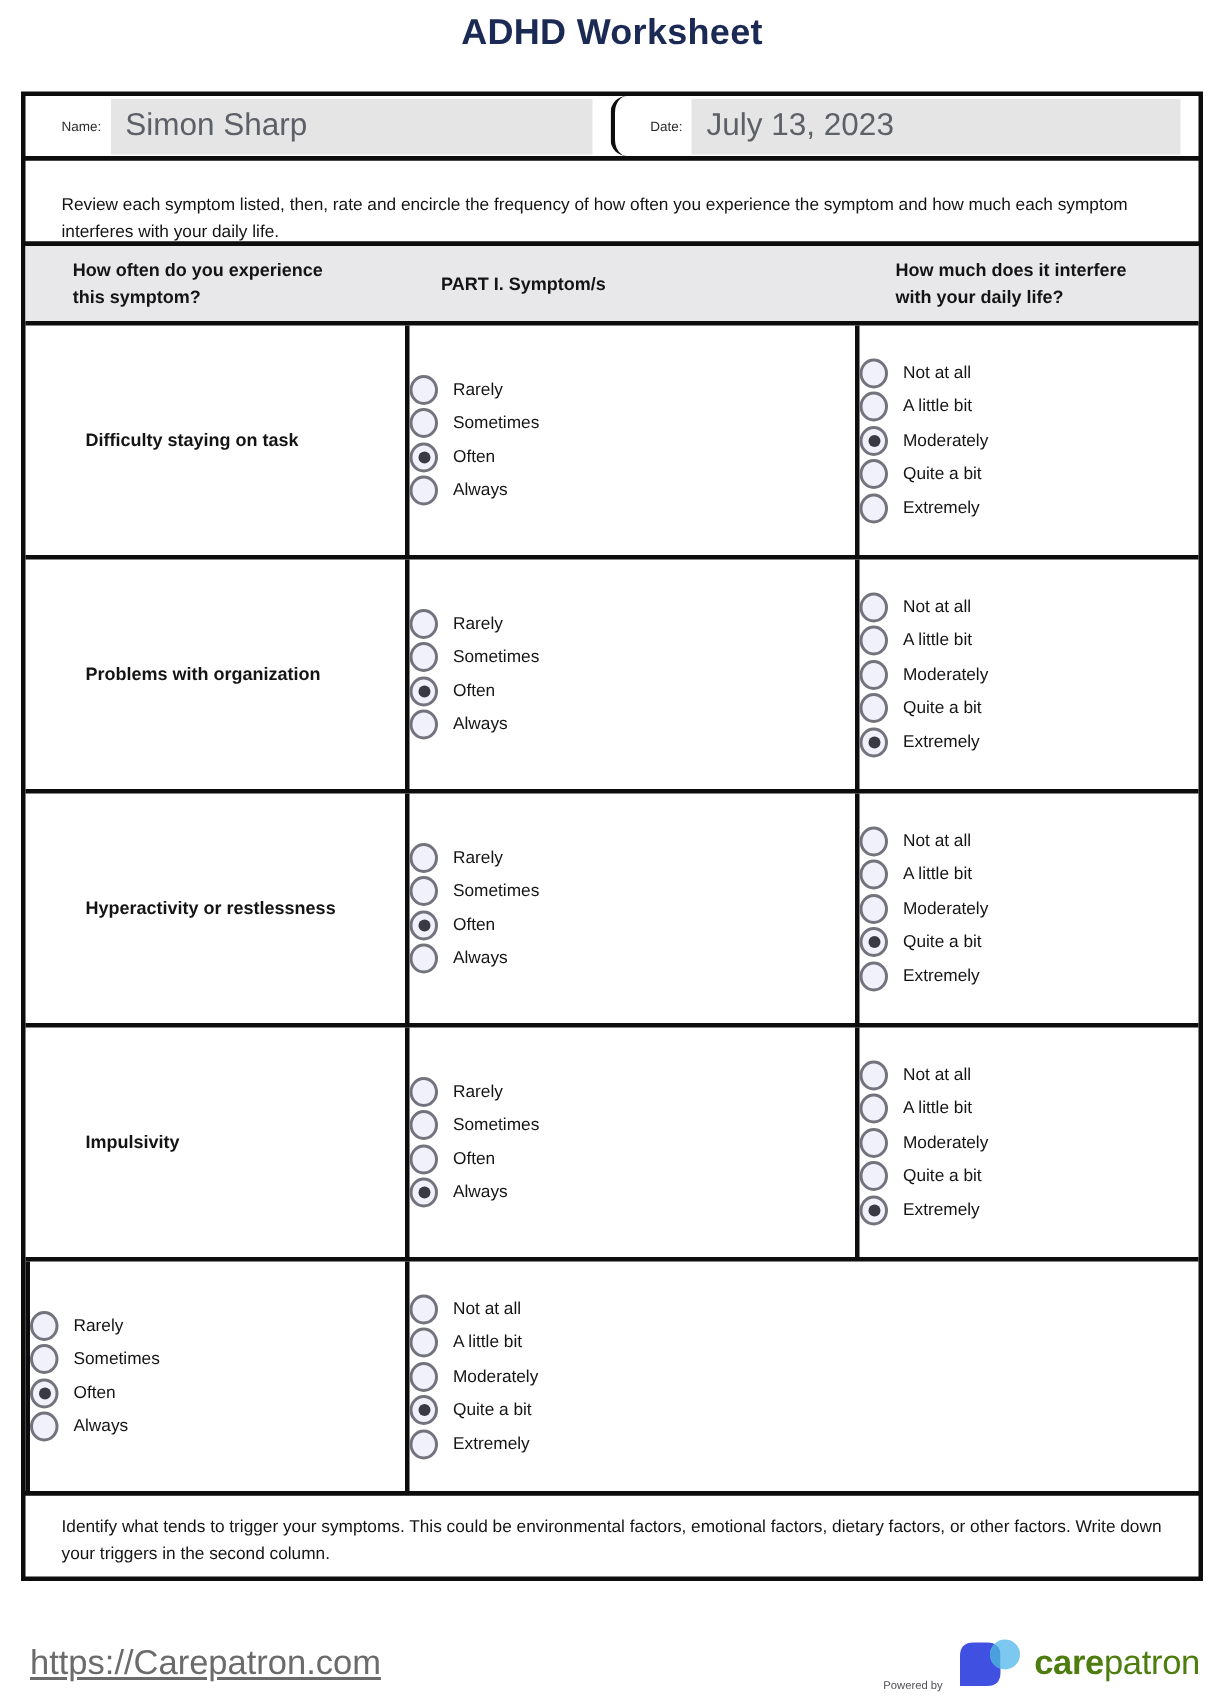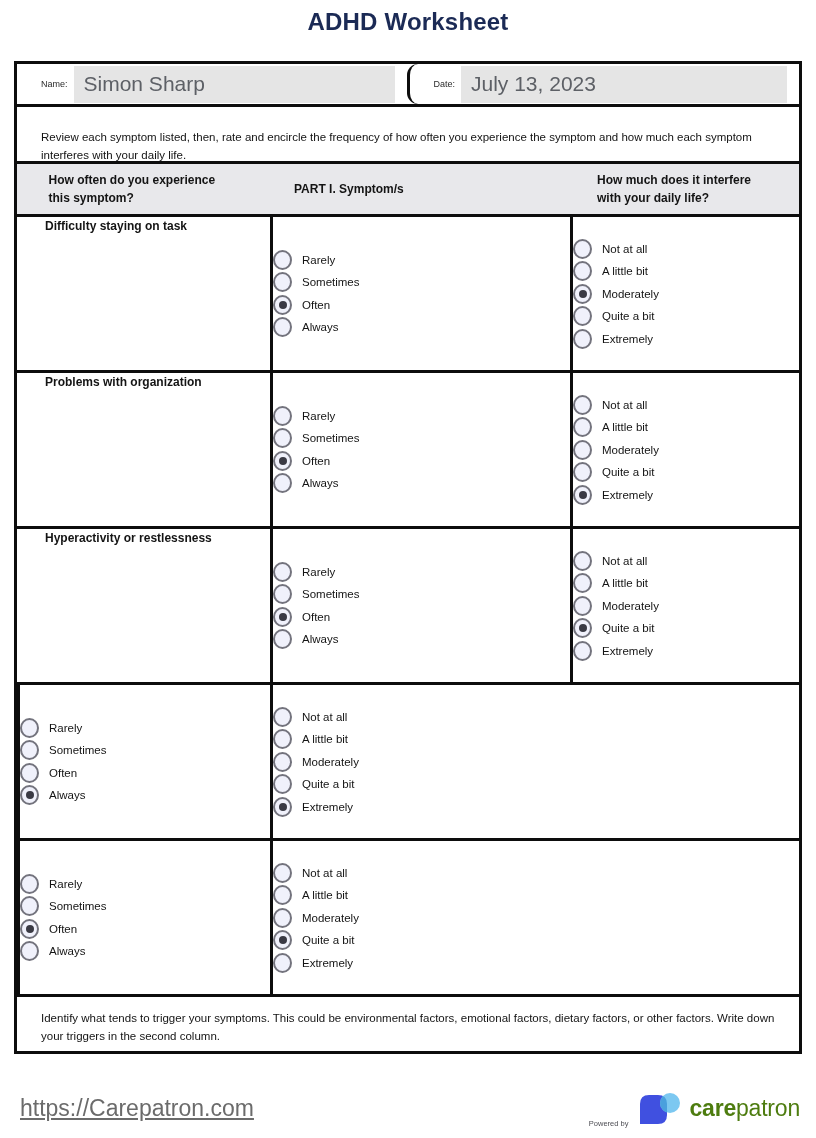"Difficulty staying on task" .cell-symptom { align-items: none -> center; padding-left: 28px -> 40px }
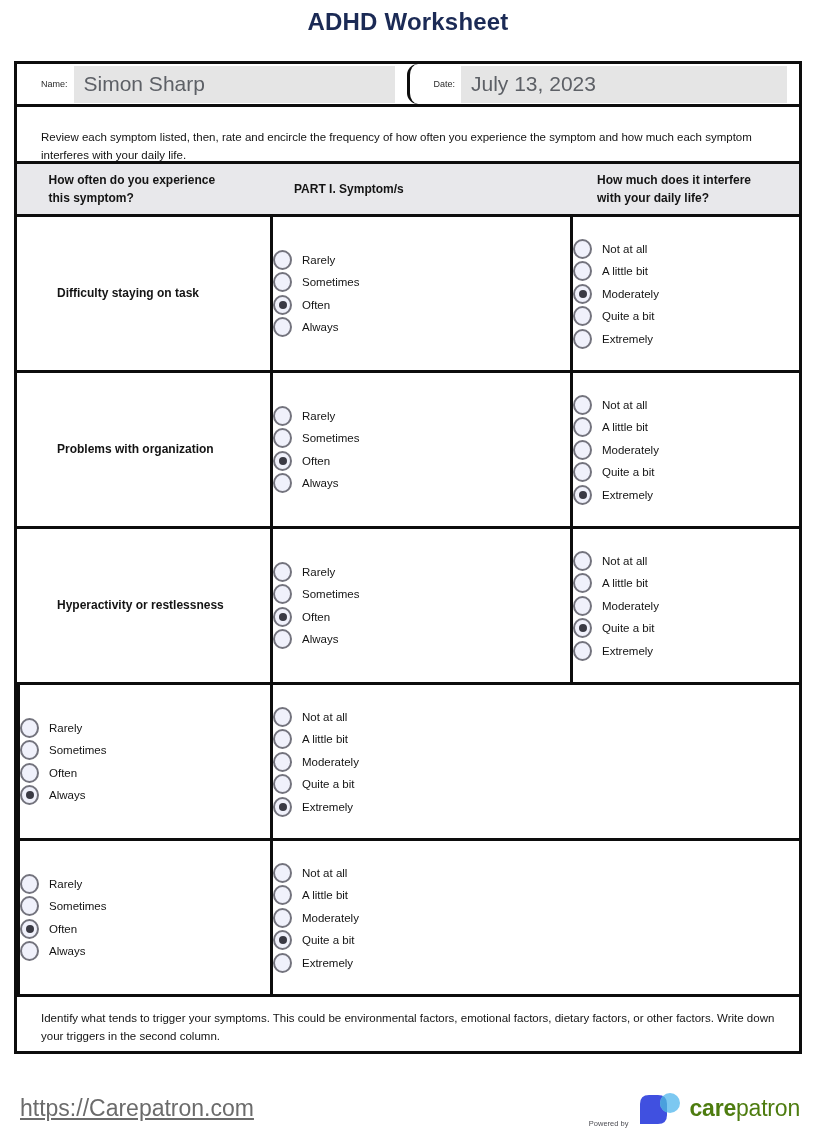"Impulsivity" div.cell-symptom { html: none -> <div> <div>Impulsivity</div> </div> }
